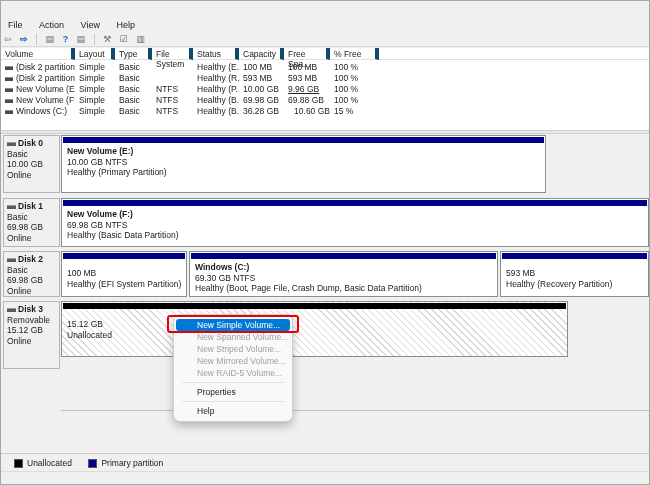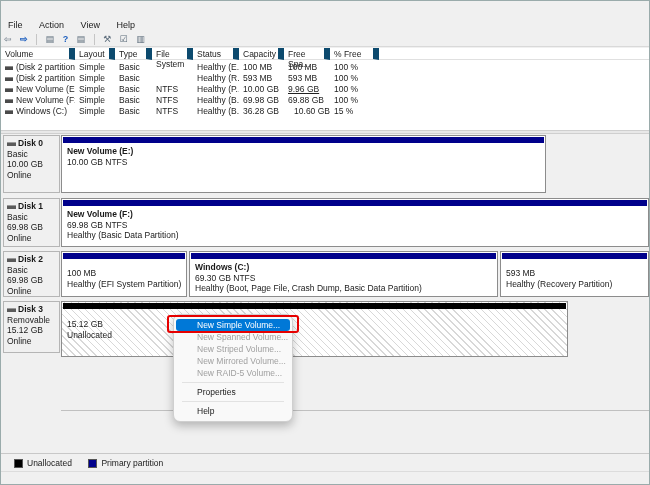"Volume" .vl-header { border-right: 6px solid #0c4a6e -> 4px solid #0c4a6e }
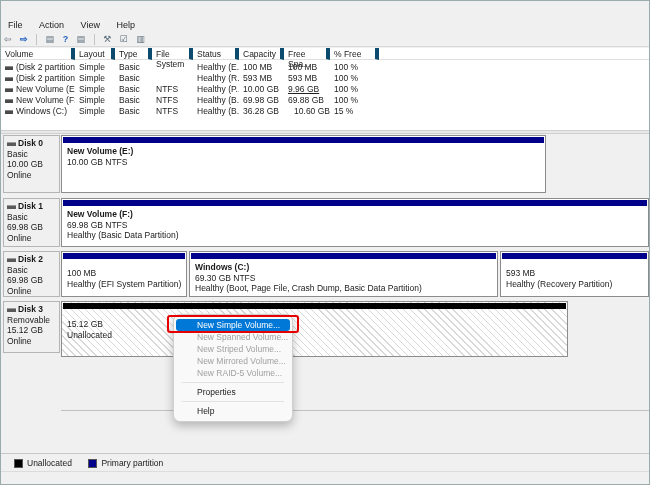"Healthy (Primary Partition)" div { html: none -> <div>Healthy (Primary Partition)</div> }
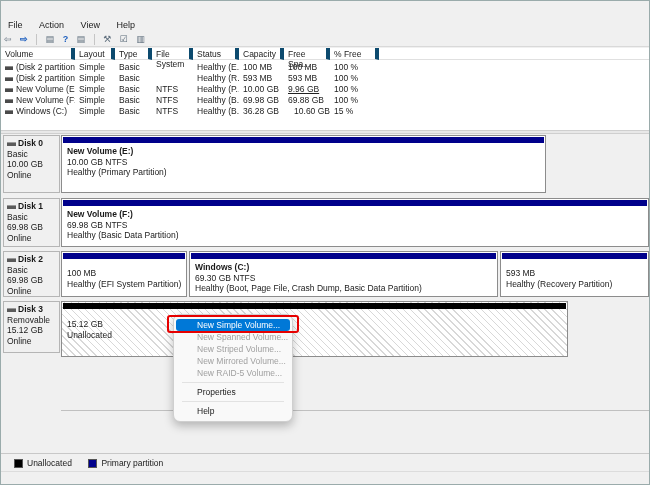"Disk 3" div.disk-head { height: 52px -> 68px }
